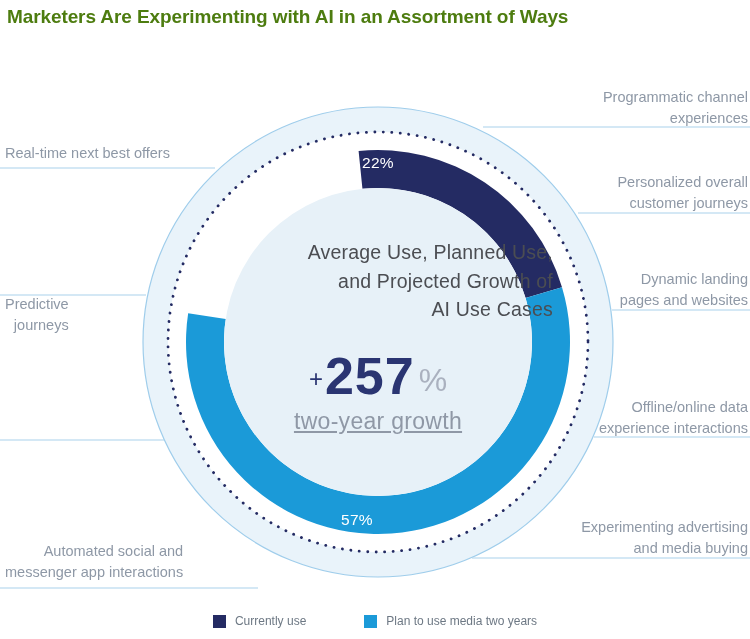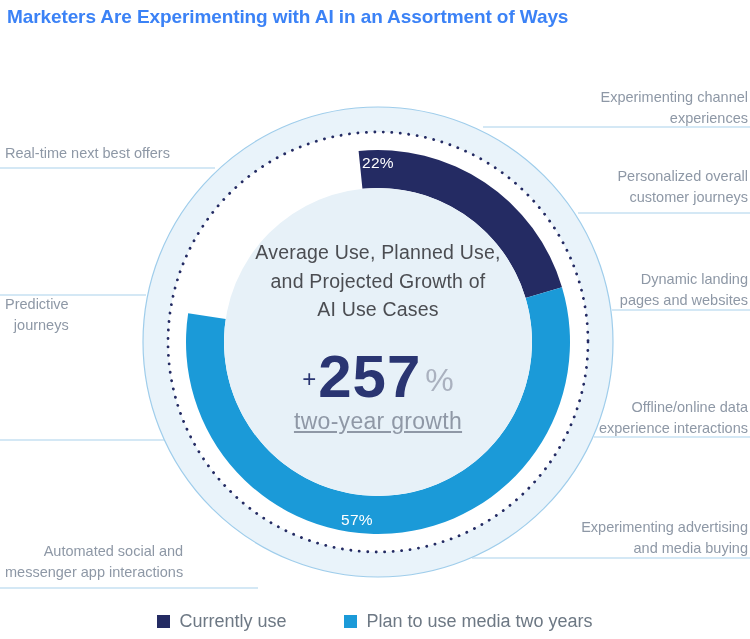"Marketers Are Experimenting with AI" .page-title { color: #3b82f6 -> #4d7c0f }
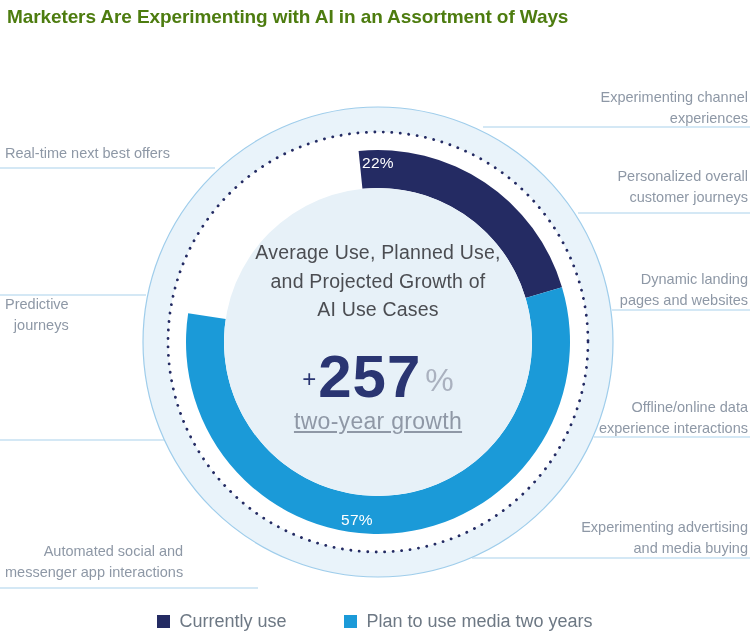"Experimenting channel" div.use-label { text: Experimenting -> Programmatic }
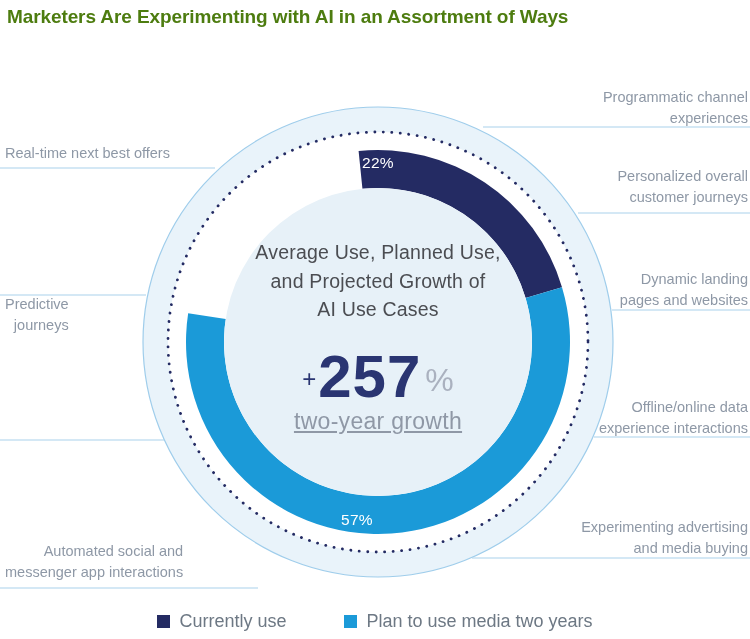"Personalized overall" .lab-r2 { top: 166px -> 172px }
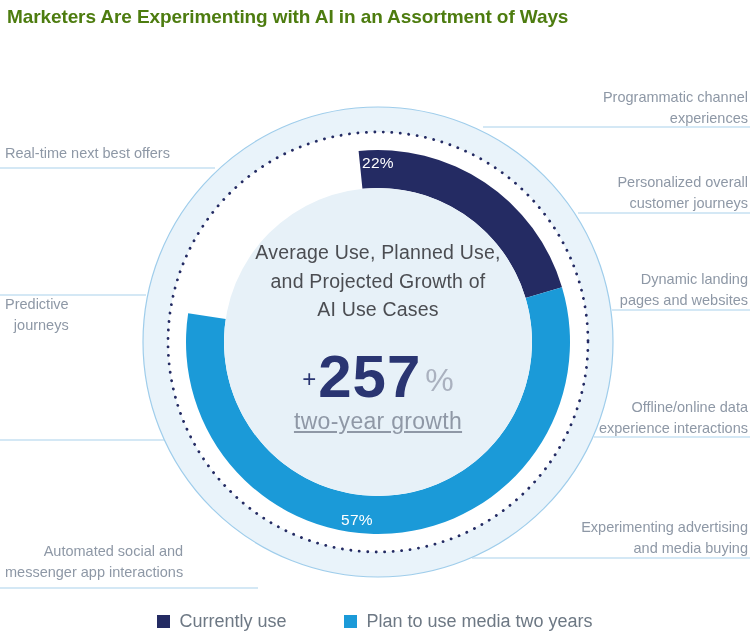"Average Use, Planned Use," .center-heading { text-align: center -> right }
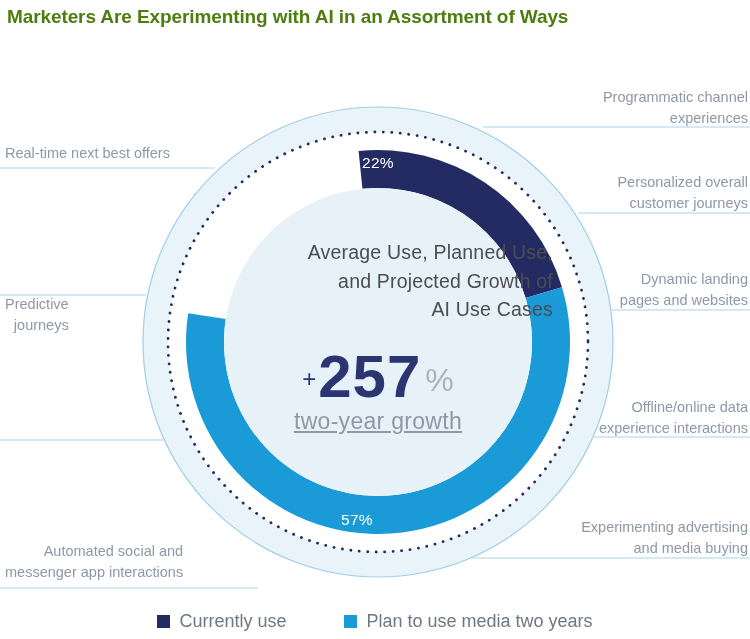"257" .growth-number { font-size: 60px -> 52px }
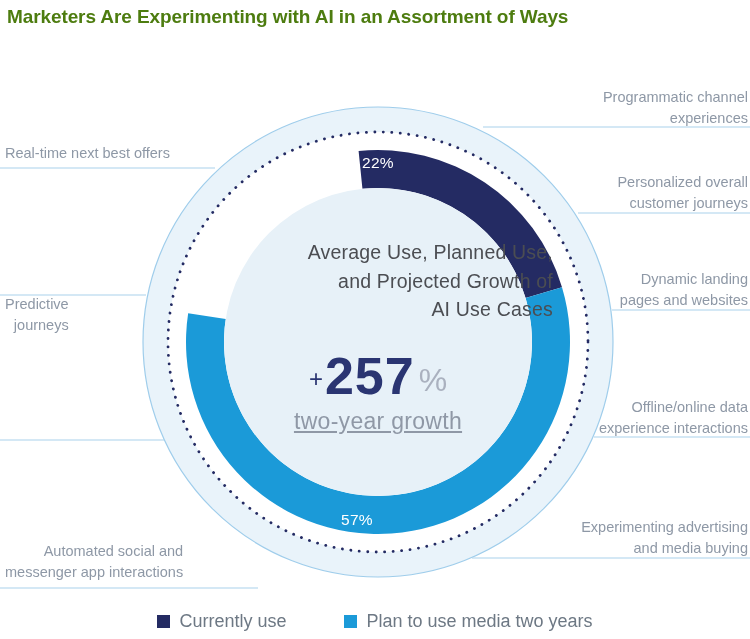"Currently use" .legend-text { font-size: 18px -> 12px }
